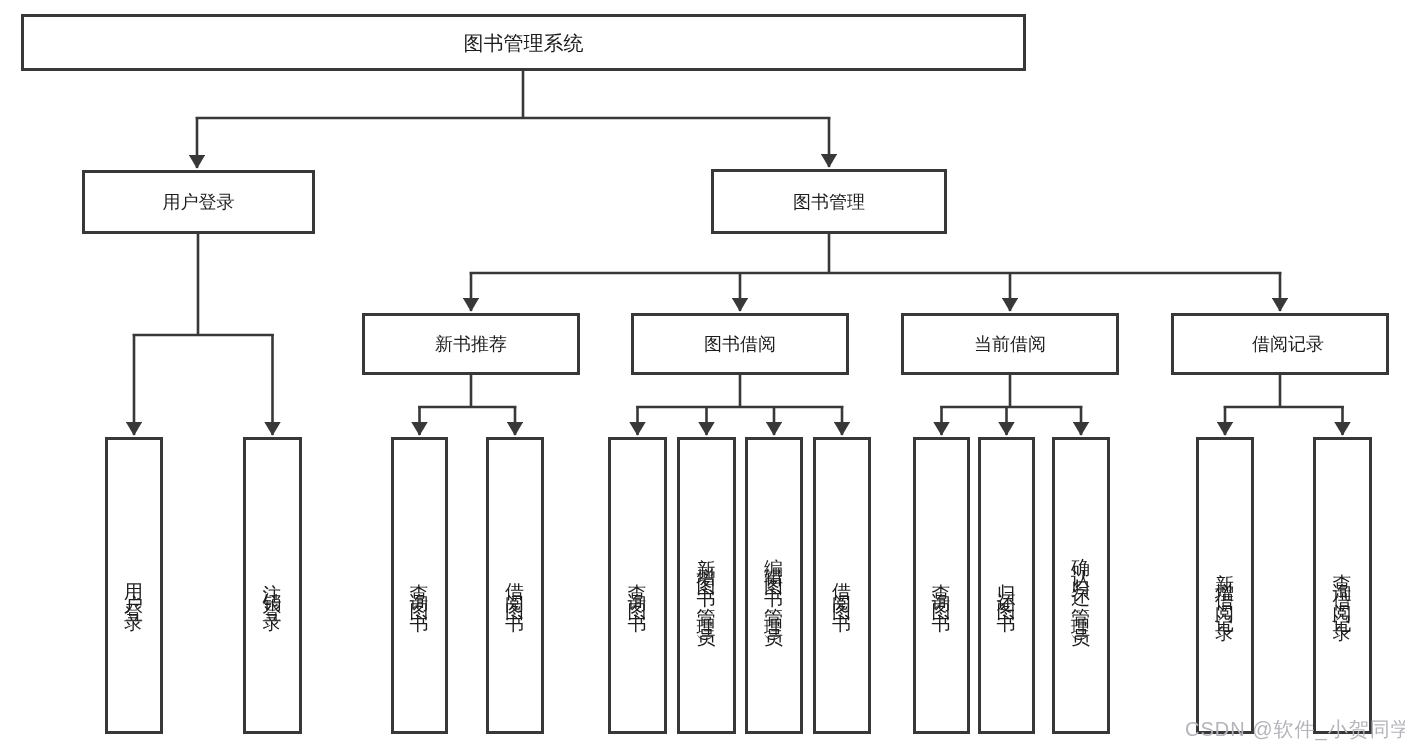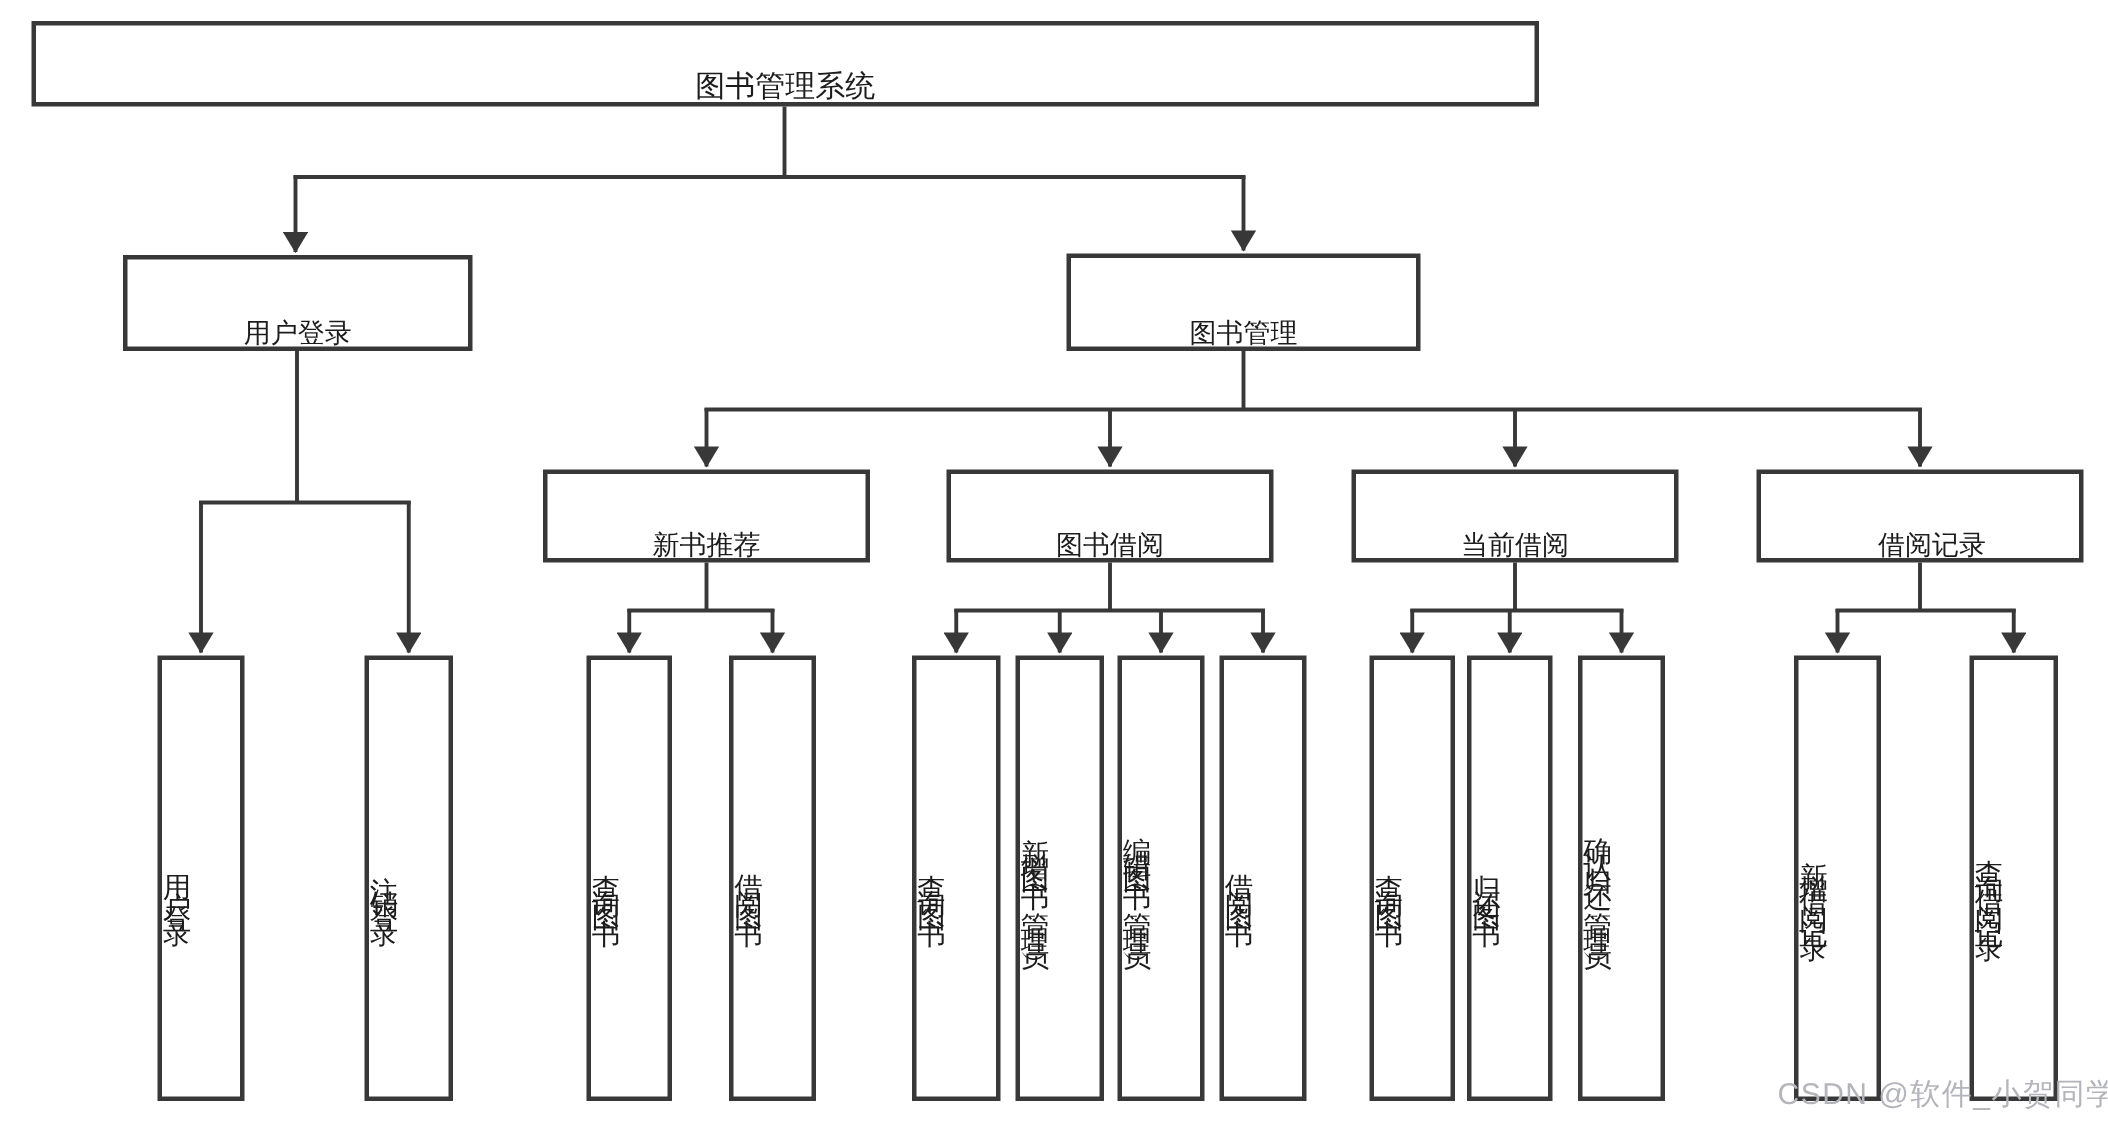"图书管理系统" .box { align-items: flex-end -> center }
